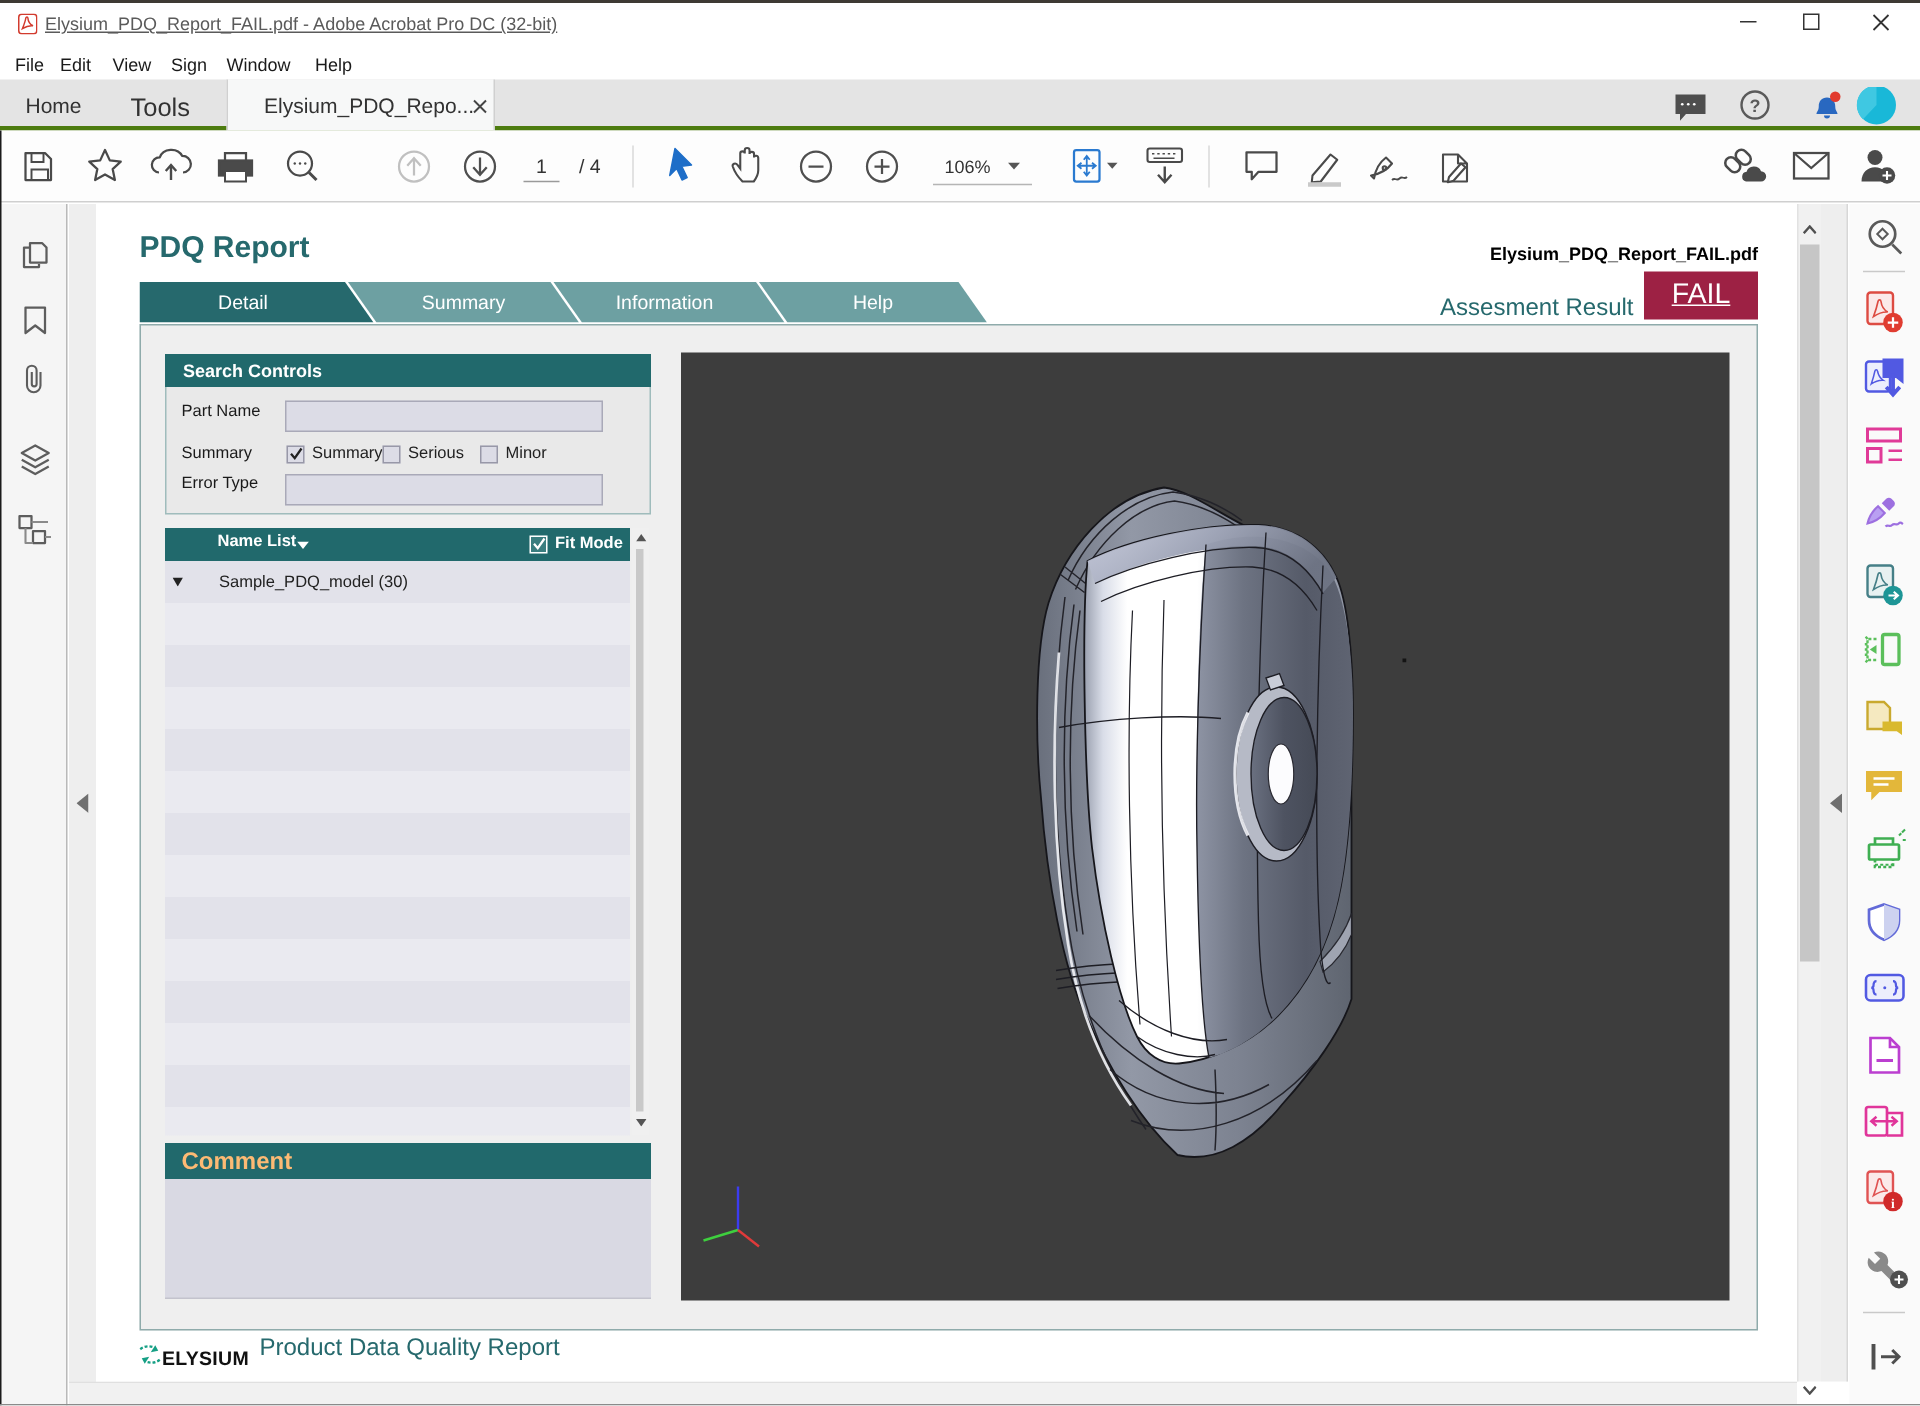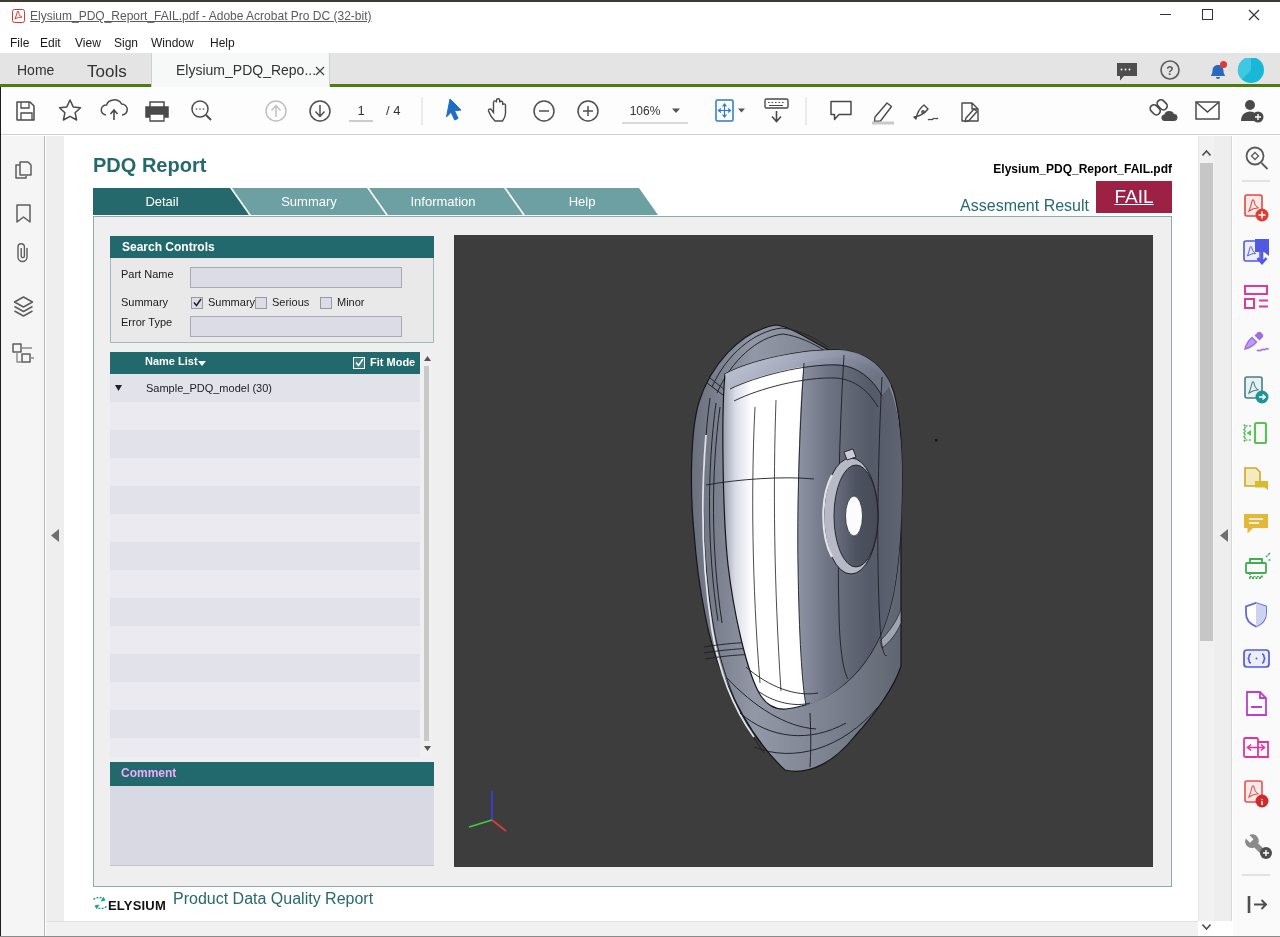"Comment" div.abs { color: #f0abfc -> #fdba74; font-size: 12px -> 16px }
